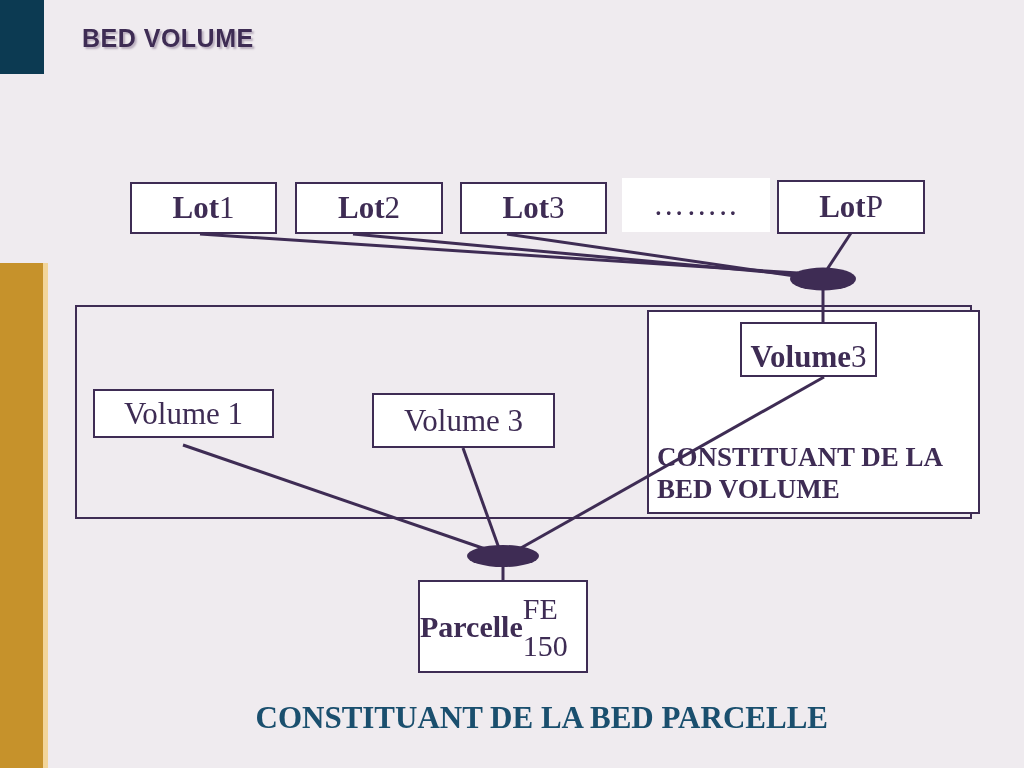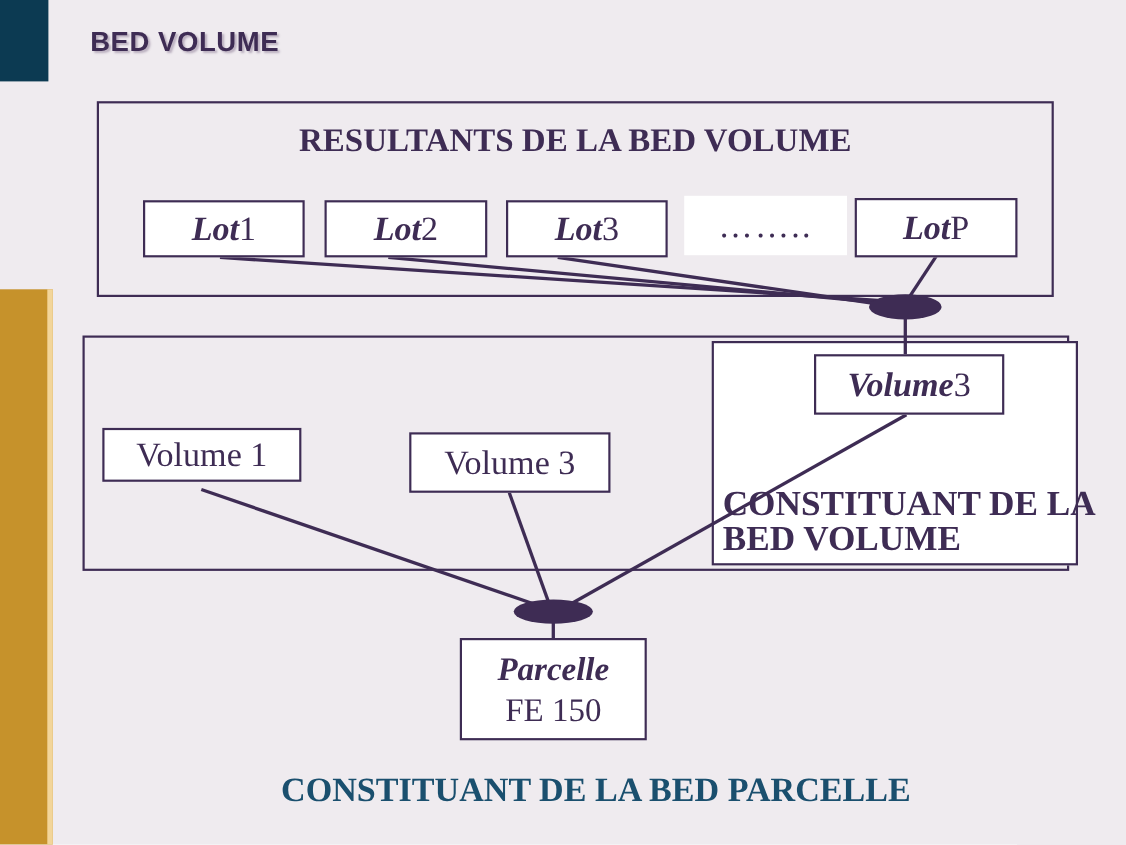"RESULTANTS DE LA BED VOLUME" div.box { html: <div> <div>RESULTANTS DE LA BED VOLUME</div> </div> -> none }
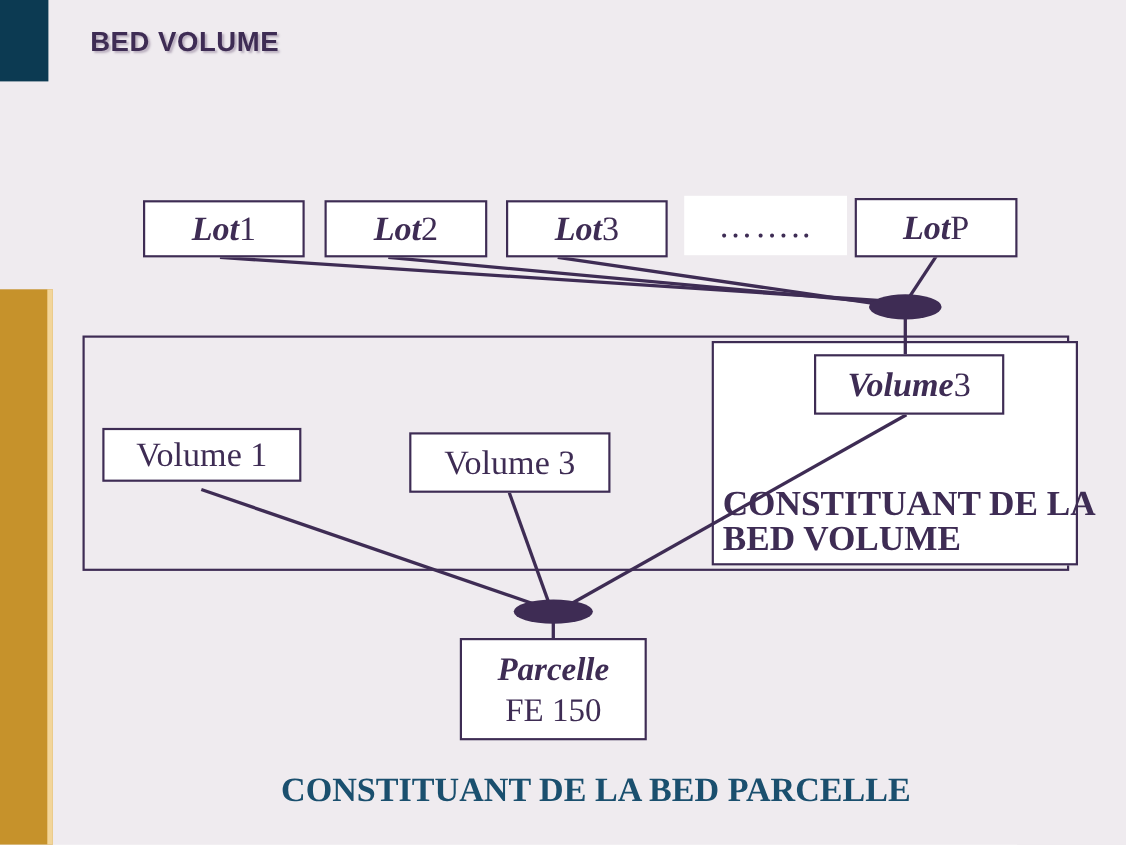"Lot" .b { font-style: italic -> none }
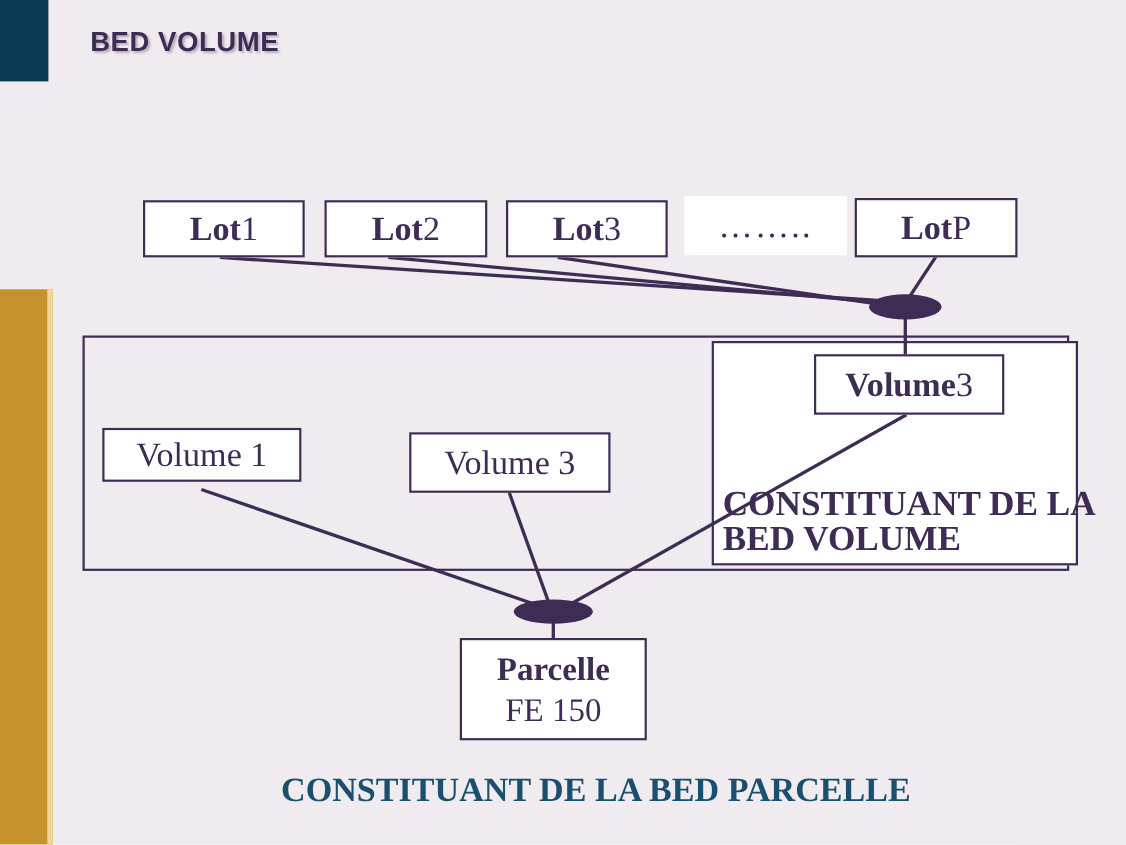"Volume" #vol3 { align-items: none -> flex-end; width: 173px -> 137px }
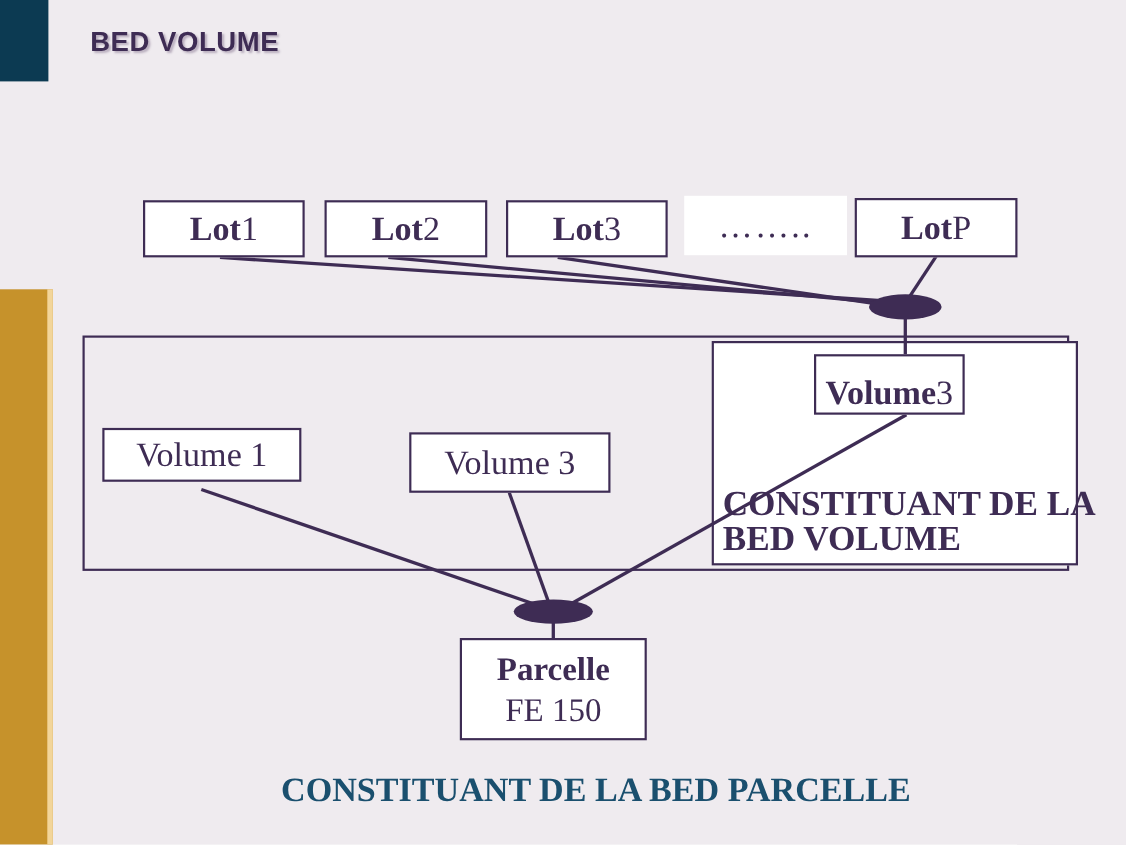"CONSTITUANT DE LA" .constituant-text { font-size: 32px -> 27px }
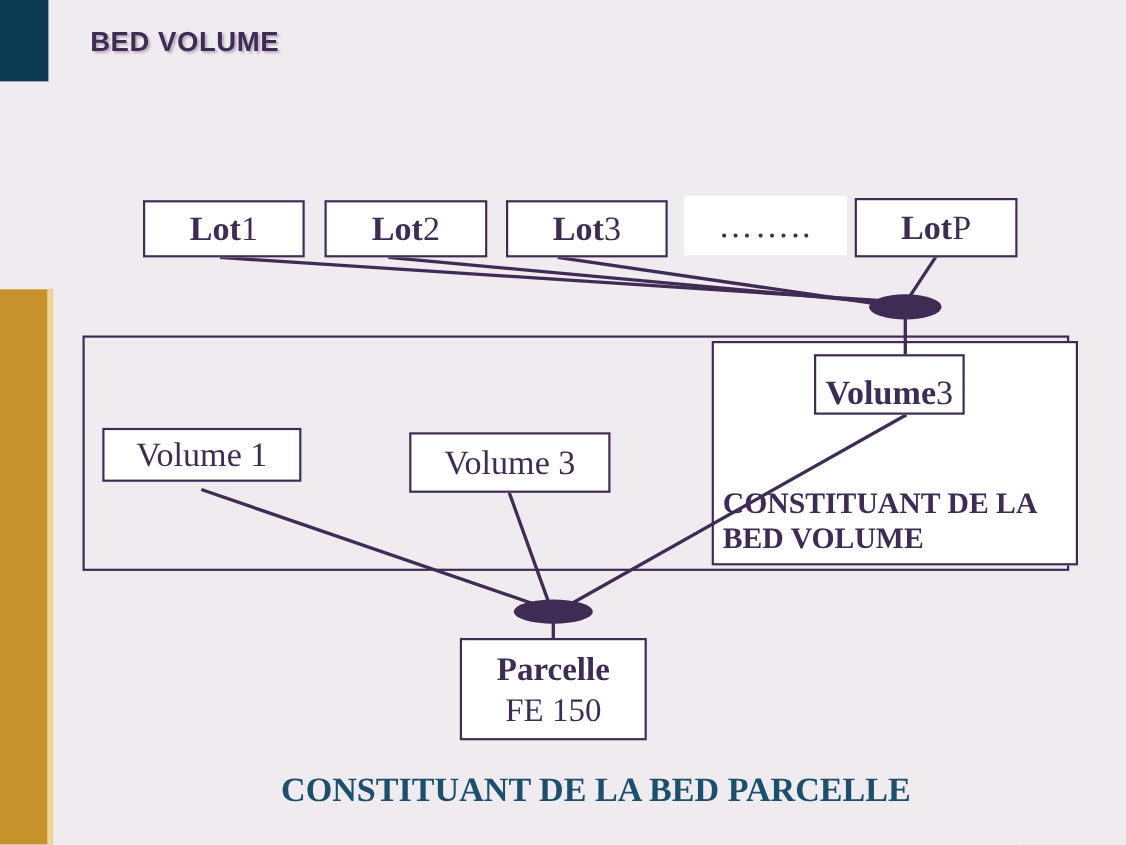"Parcelle" #parcelle { flex-direction: column -> none }
